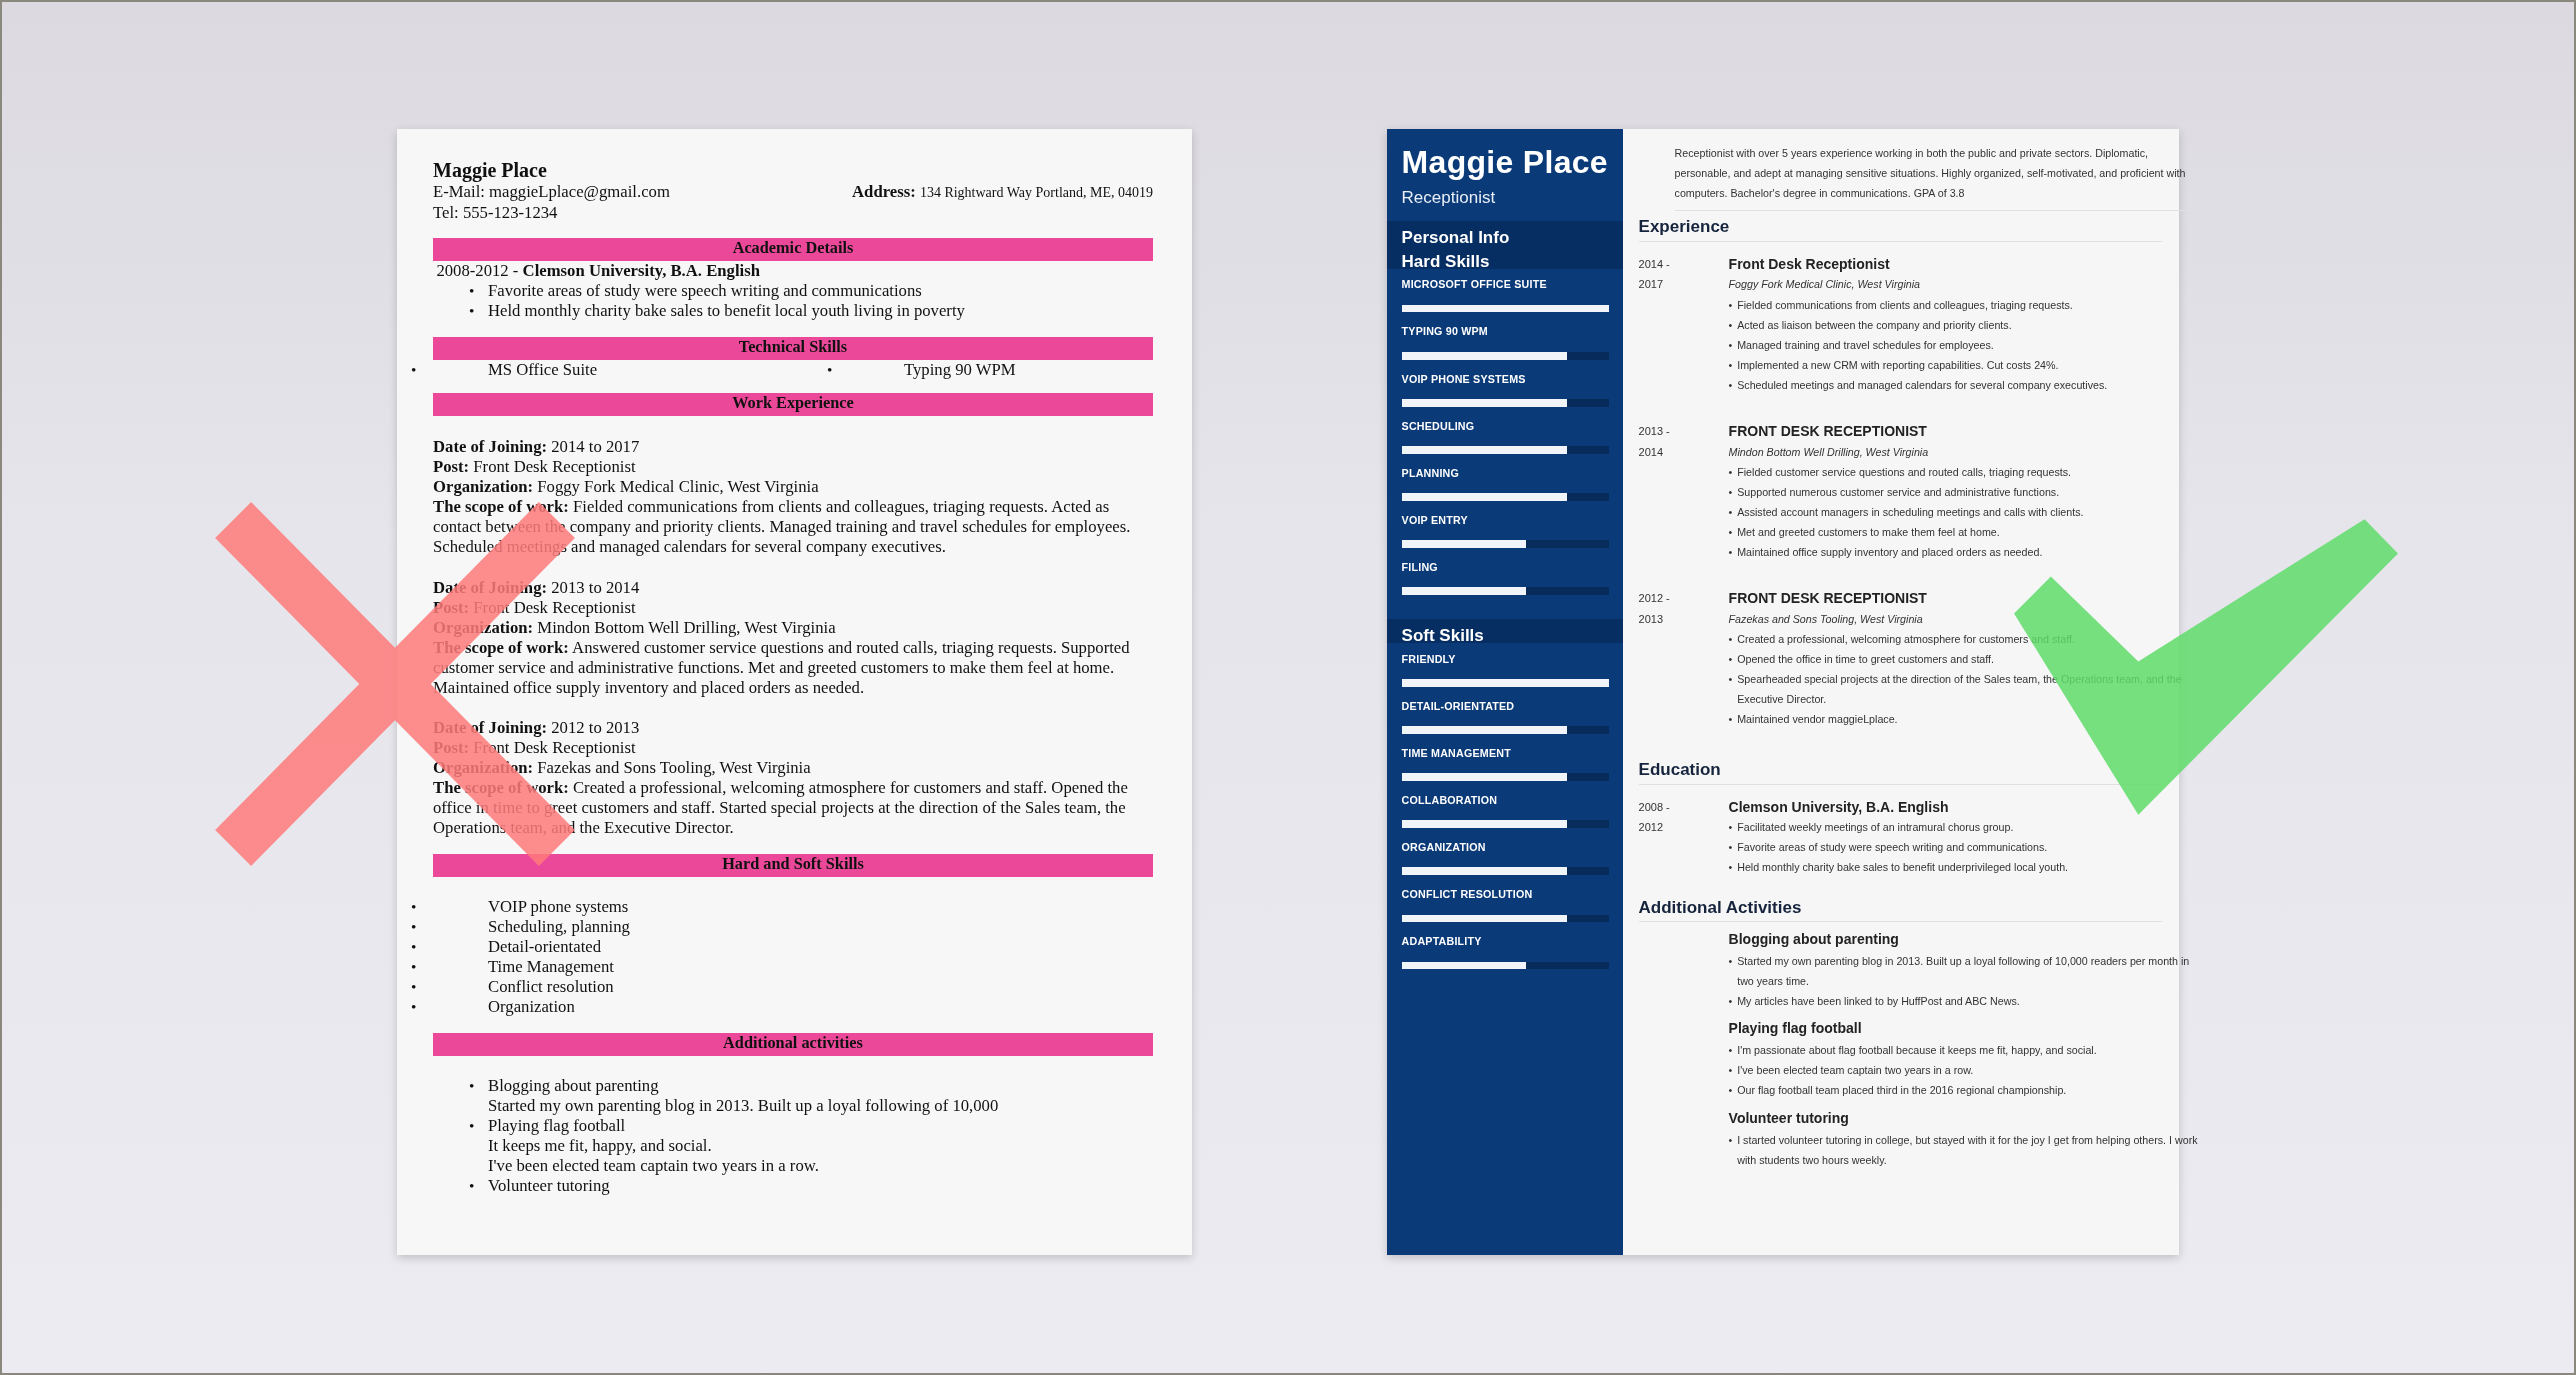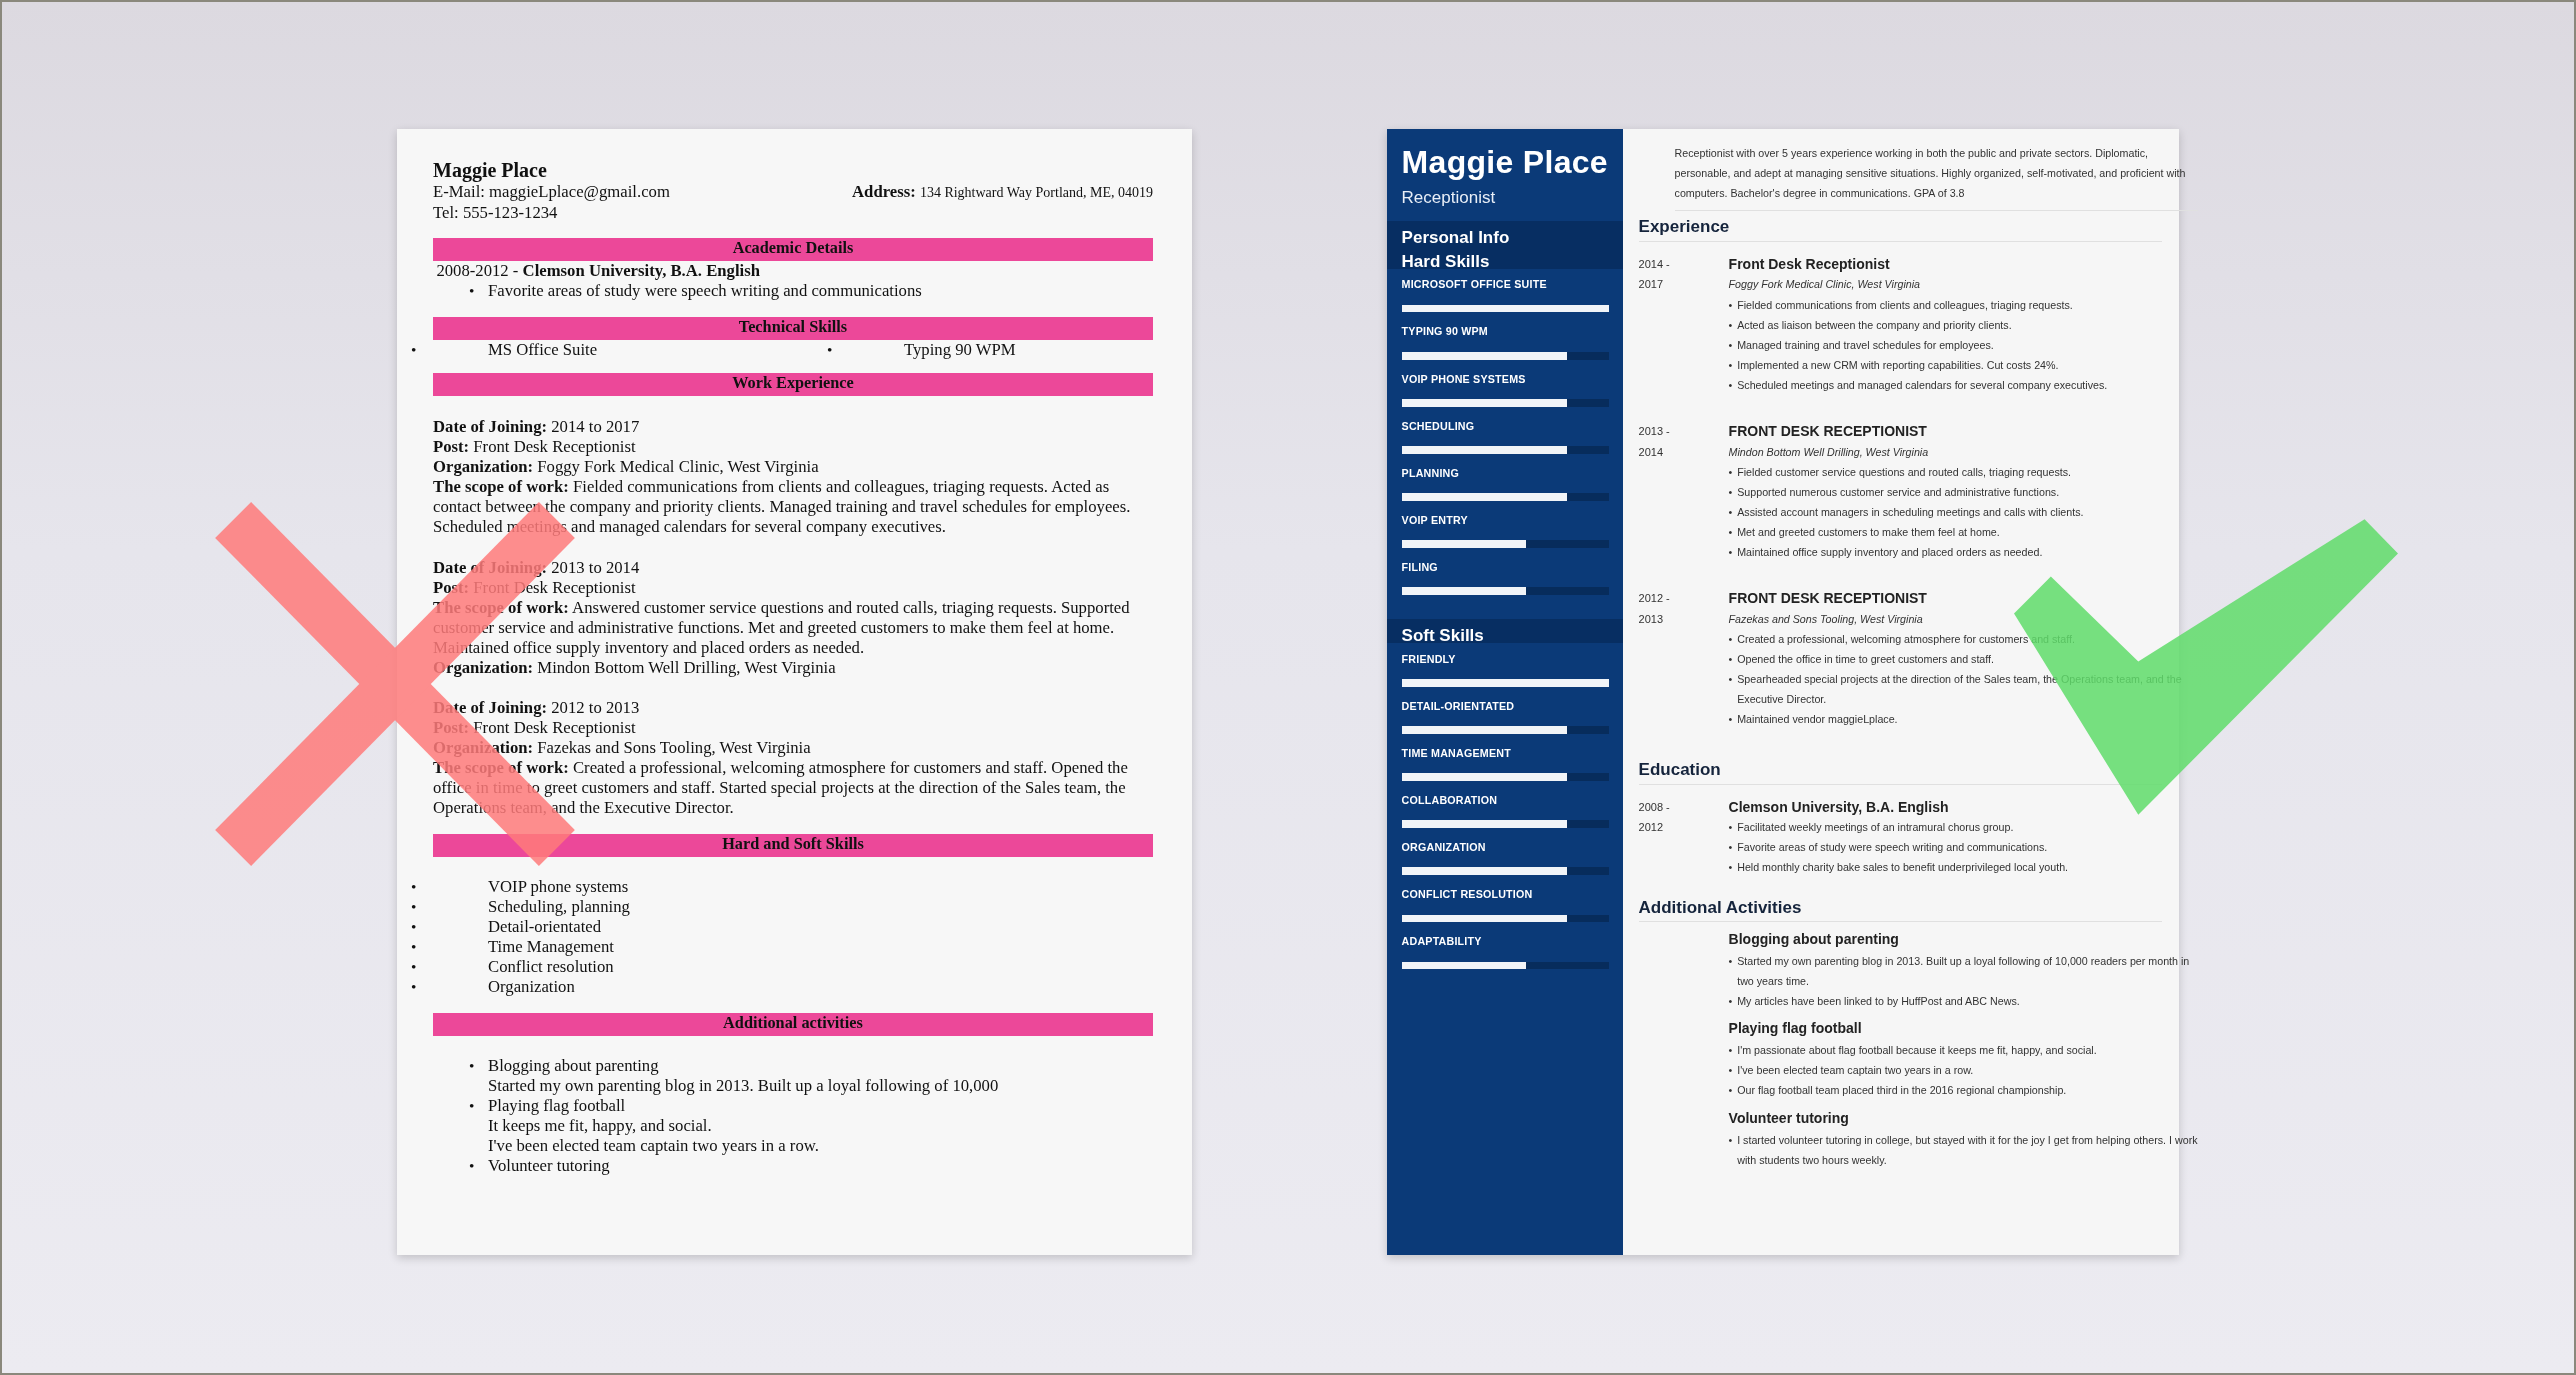"Held monthly charity bake sales to benefit local" li { html: none -> <li>Held monthly charity bake sales to benefit local youth living in poverty</li> }
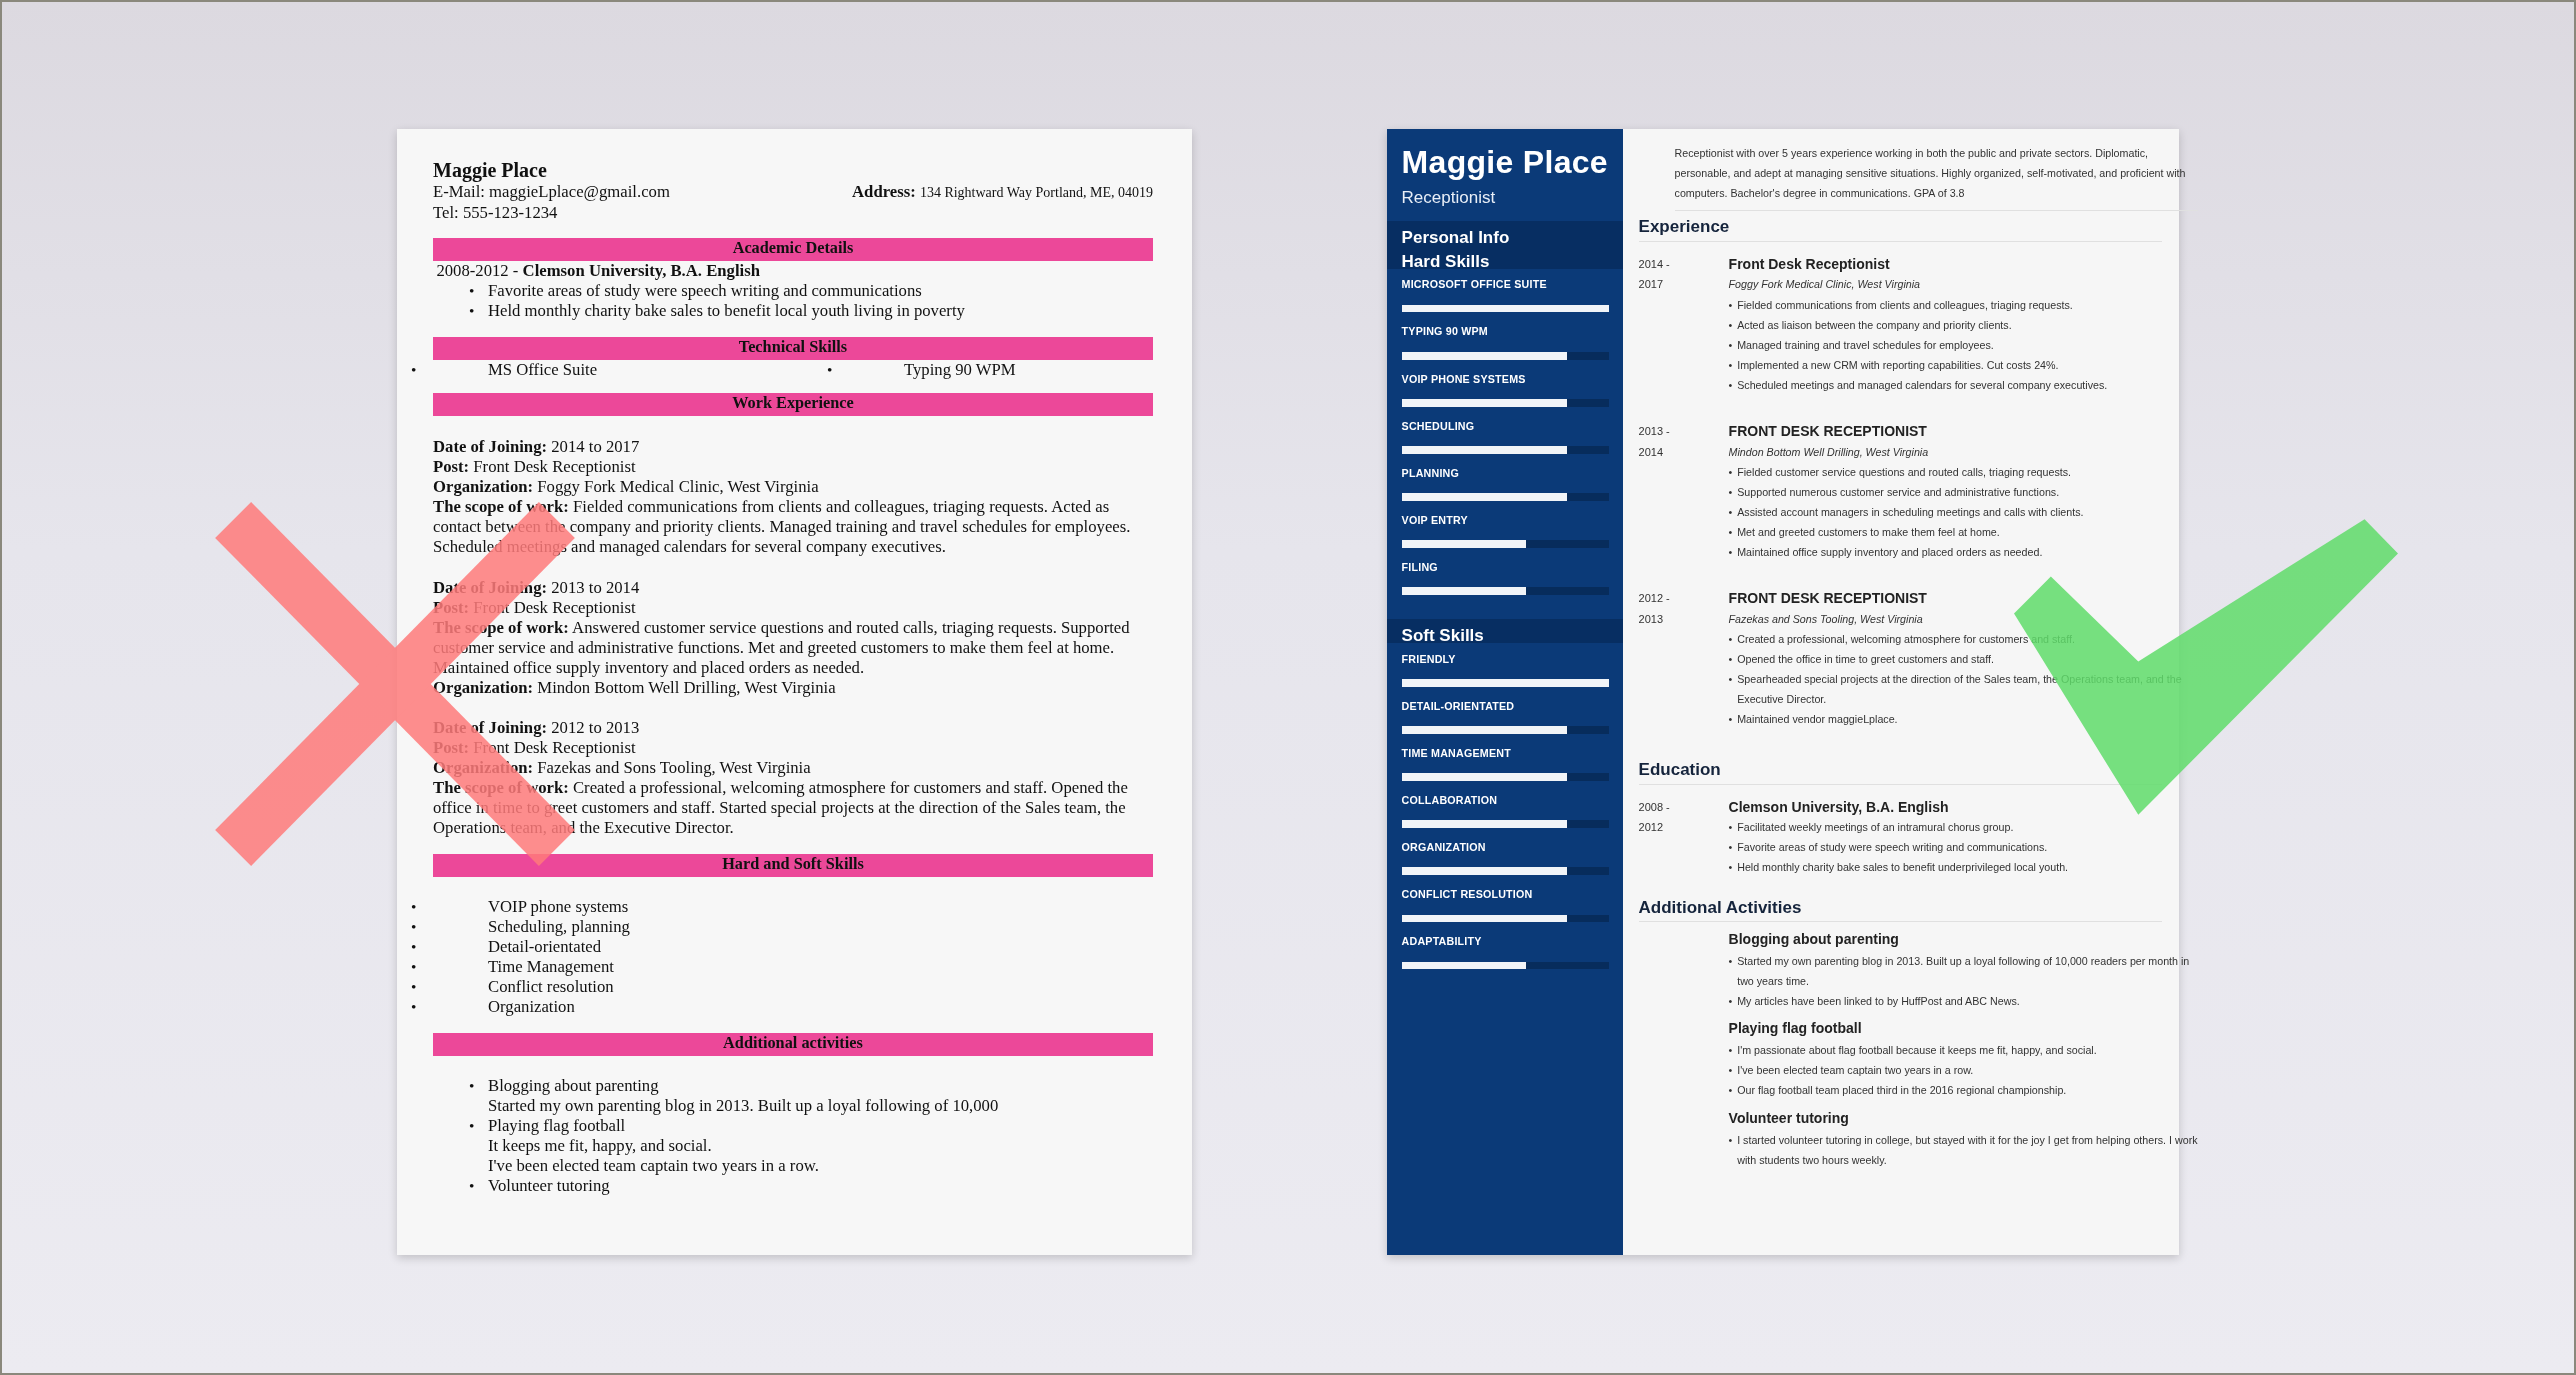"The scope of work: Answered" p { order: before "Organization: Mindon Bottom Well" -> after "Organization: Mindon Bottom Well" }
